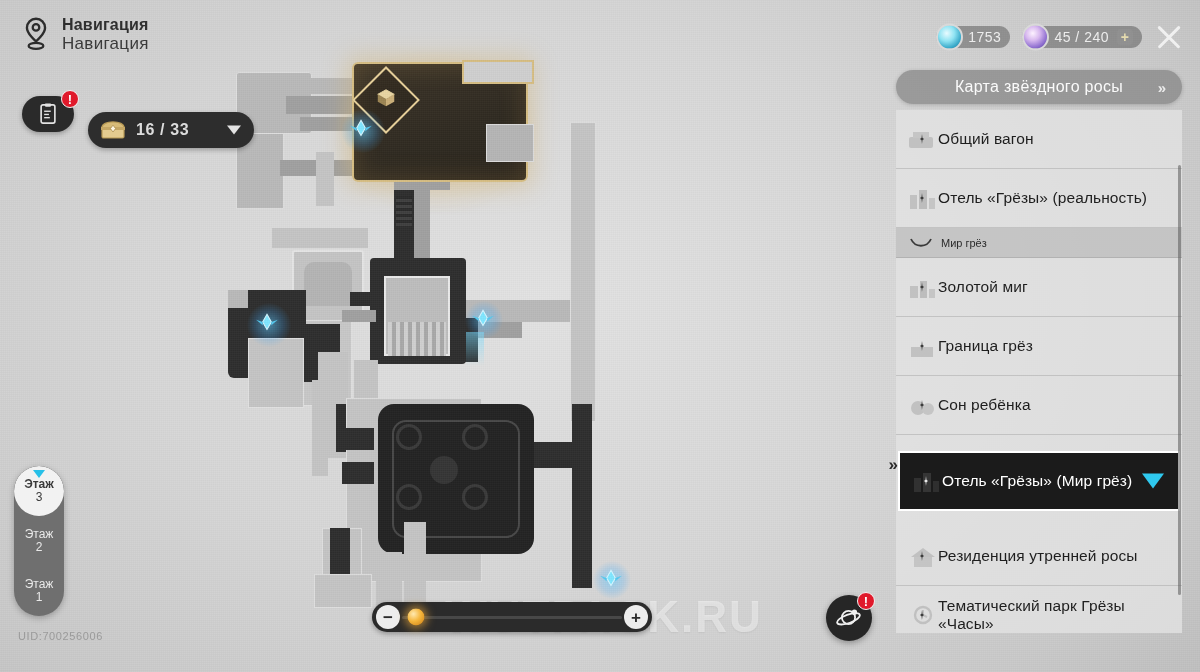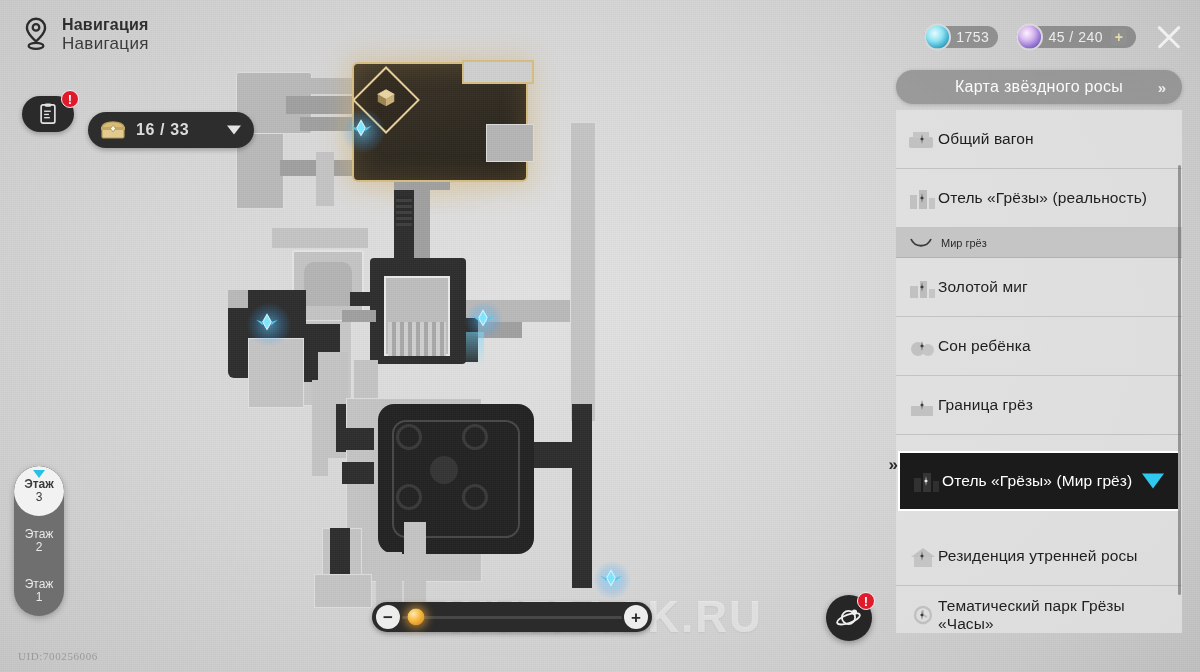"1753" #top-right { gap: 18px -> 12px }
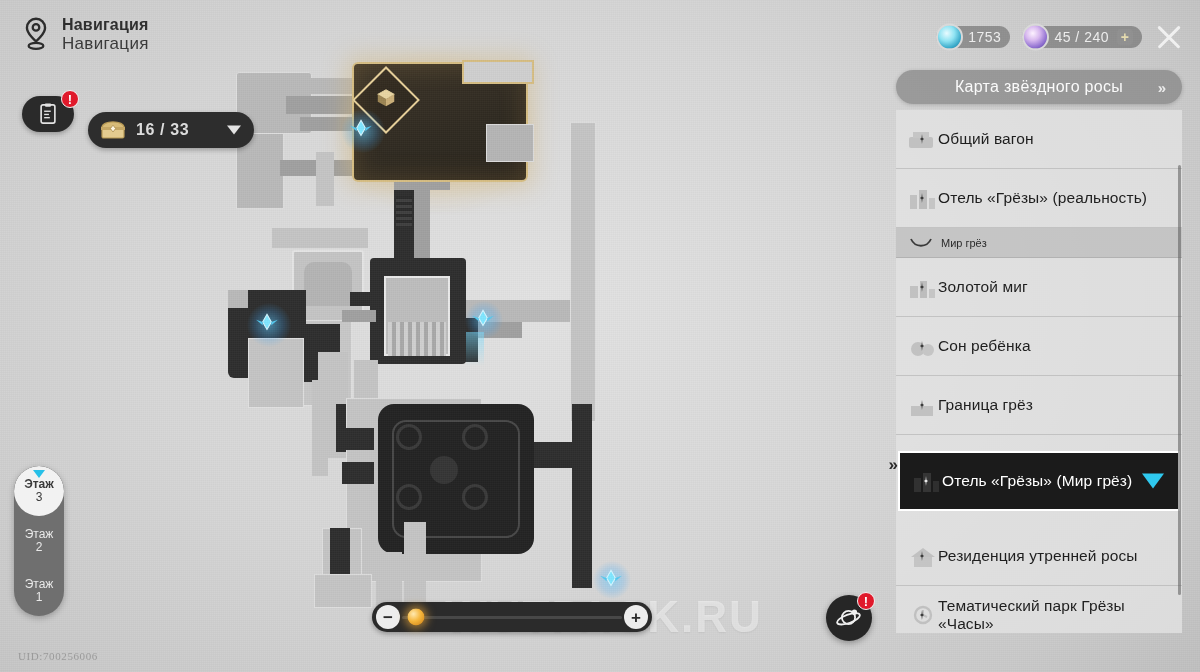"Сон ребёнка" div.region-item { order: before "Граница грёз" -> after "Граница грёз" }
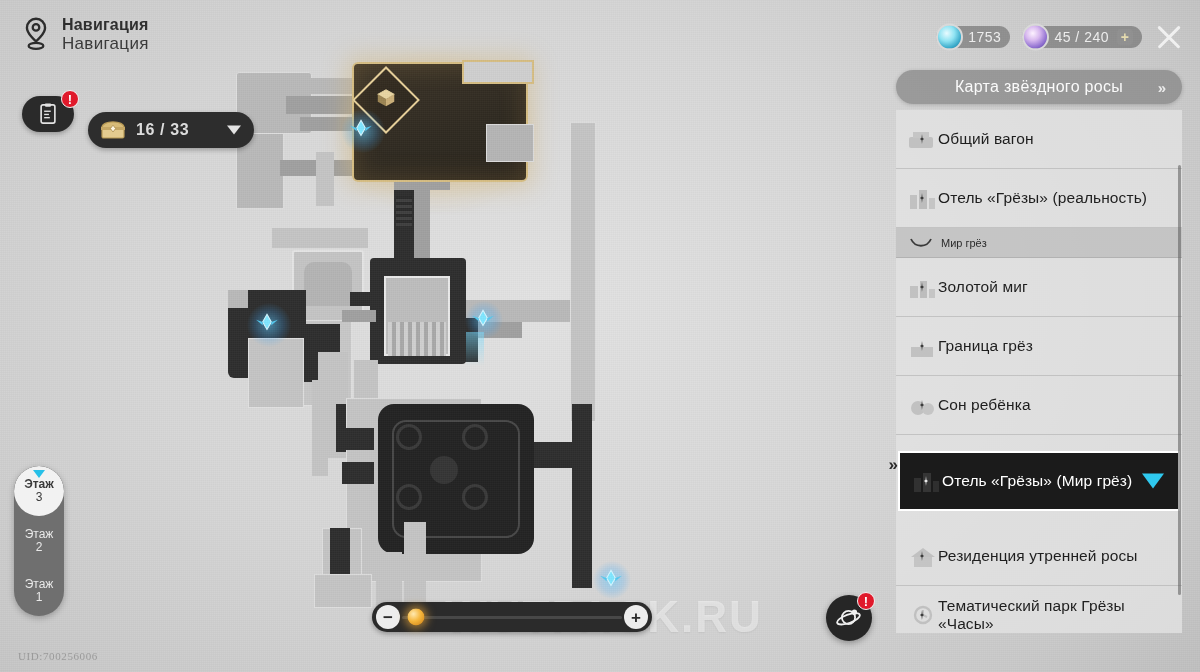"UID:700256006" #uid-label { font-family: Liberation Serif, serif -> Liberation Sans, sans-serif; top: 650px -> 630px }
